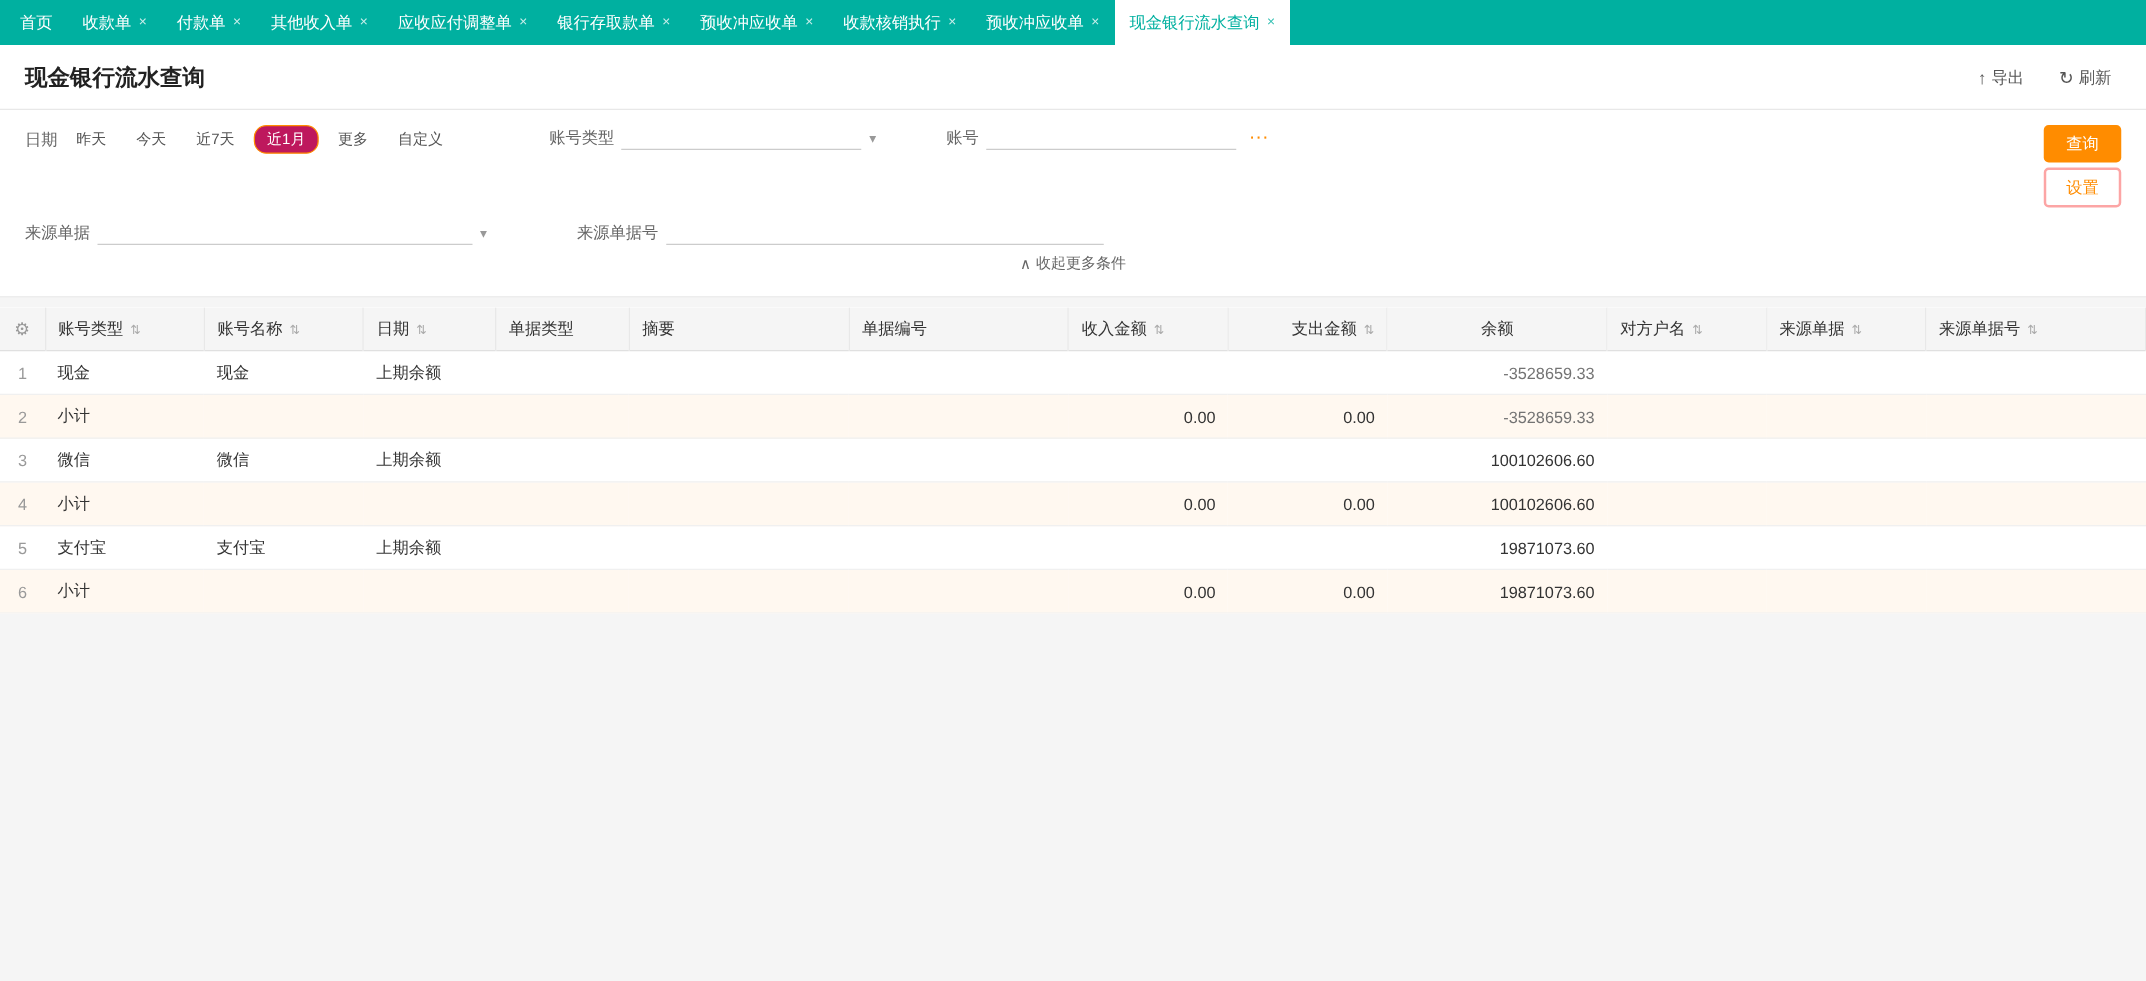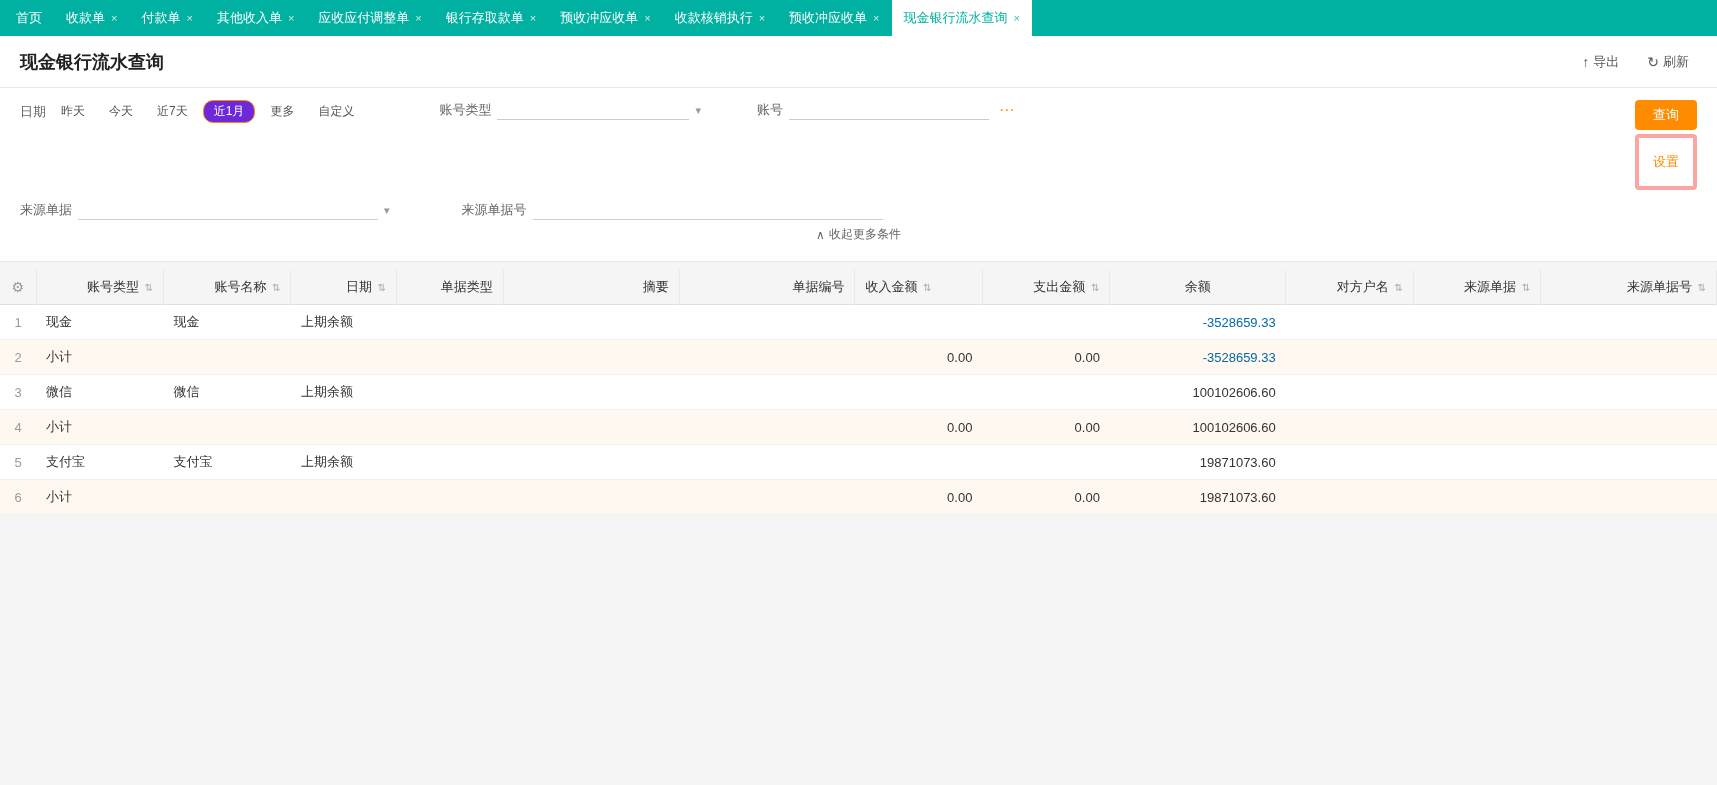"近1月" .date-btn.active { background: #6d28d9 -> #be185d }
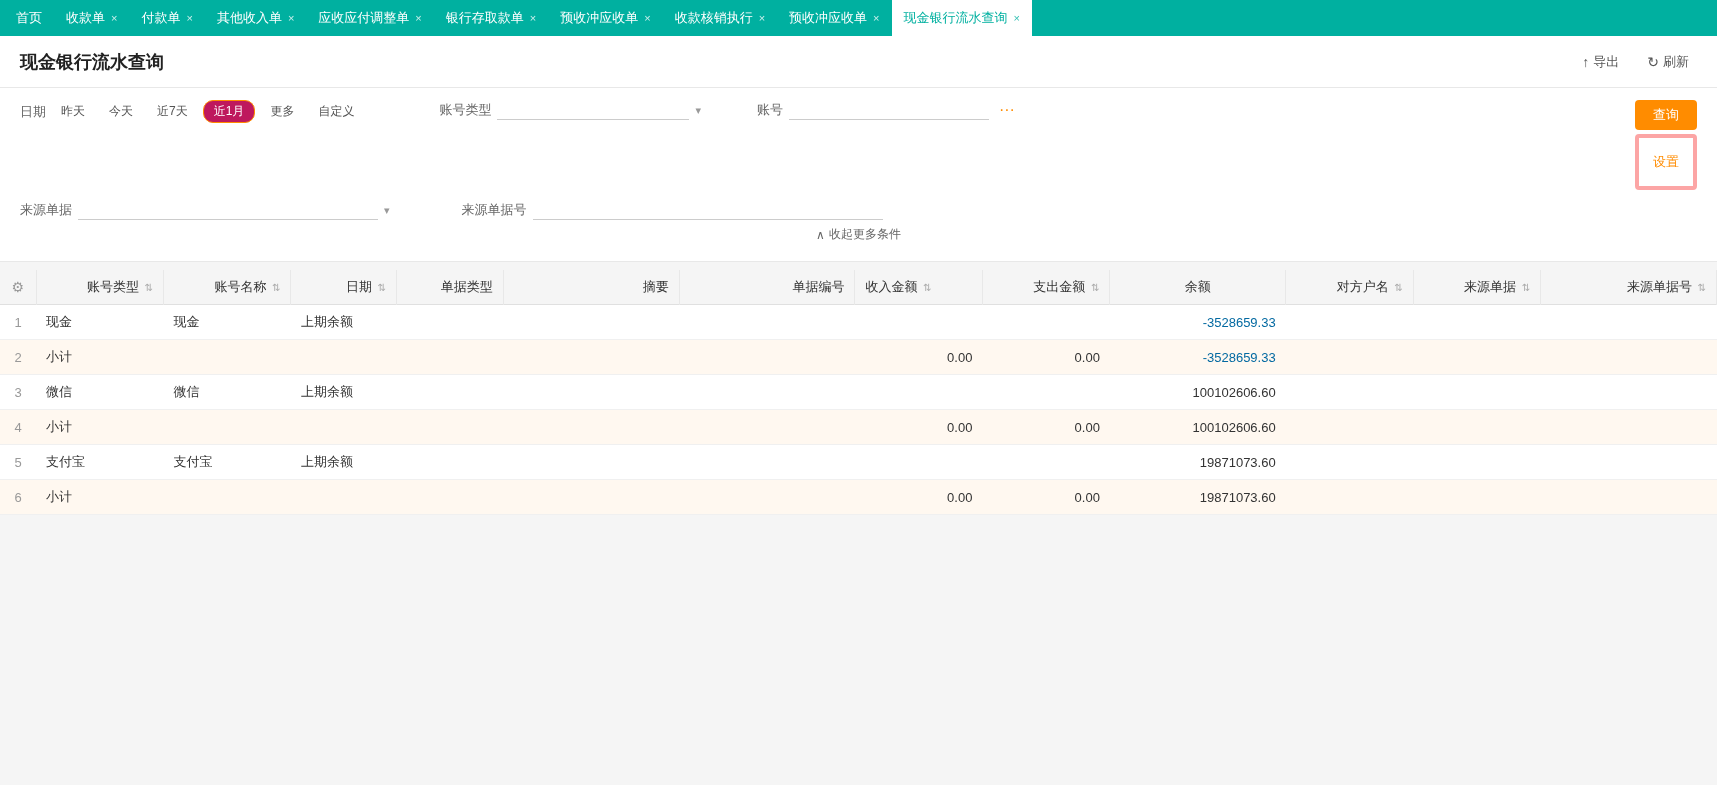"设置" .settings-btn { border: 4px solid #fca5a5 -> 2px solid #fca5a5; padding: 15px 14px -> 5px 14px }
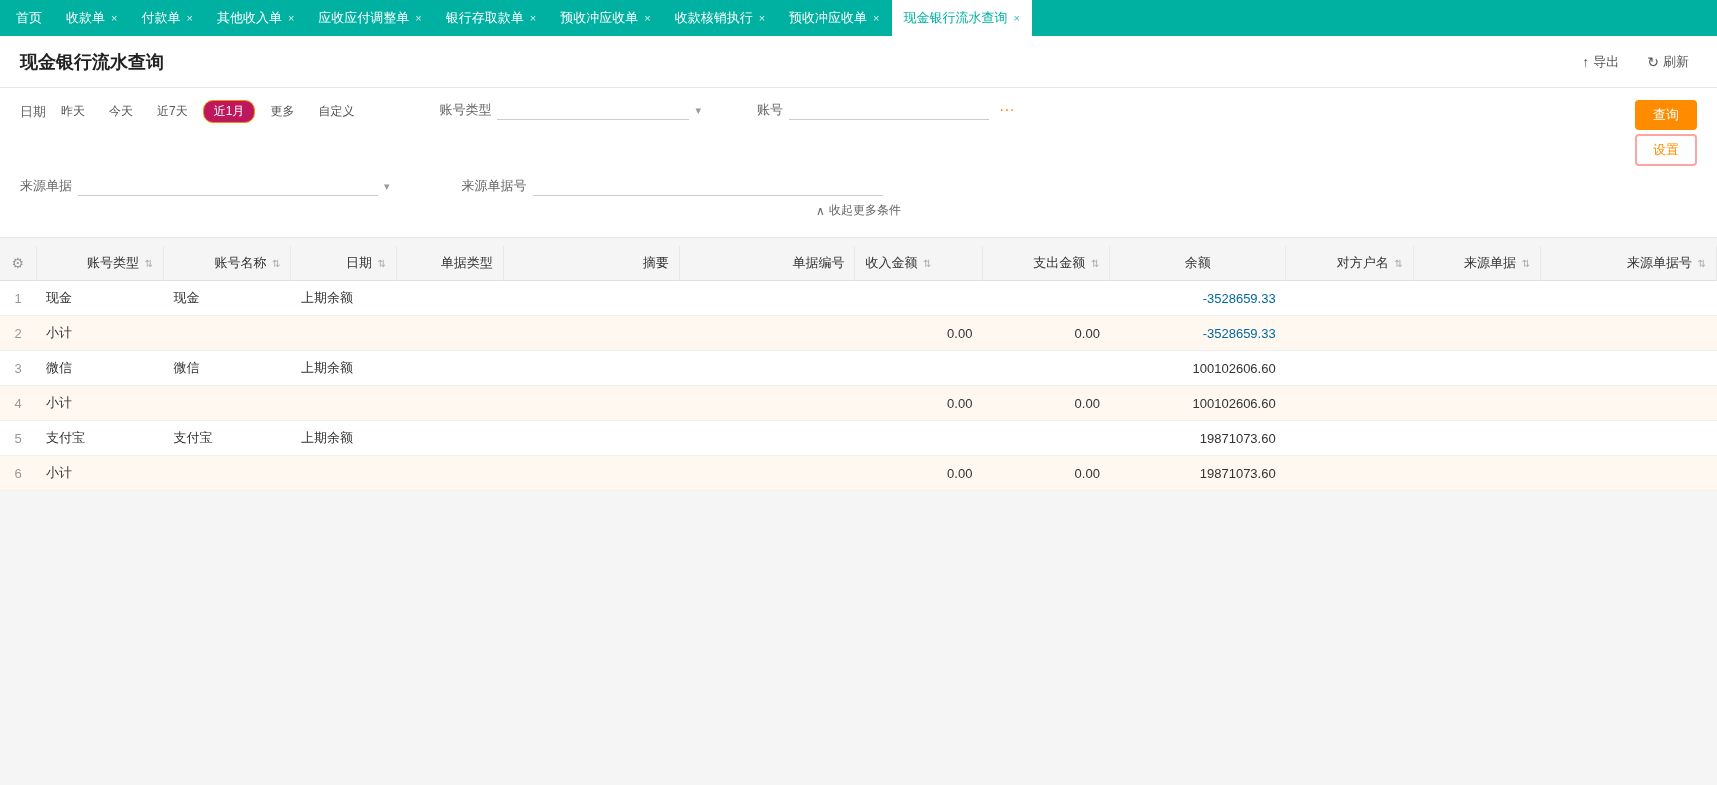"账号类型 ⇅" thead th { text-align: right -> left }
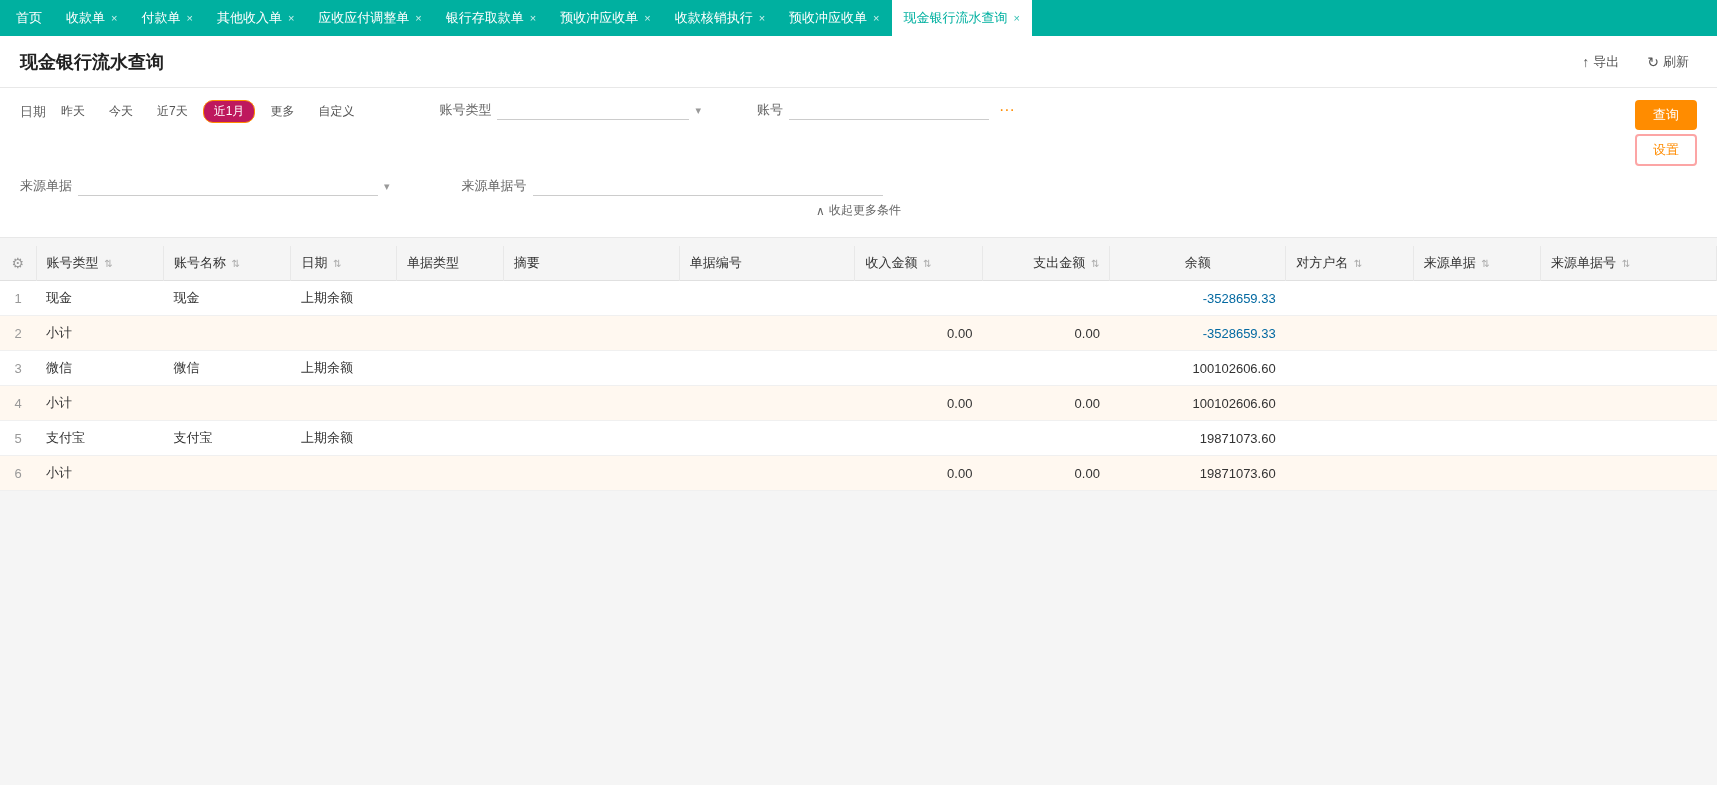"-3528659.33" .negative { color: #0369a1 -> #737373 }
